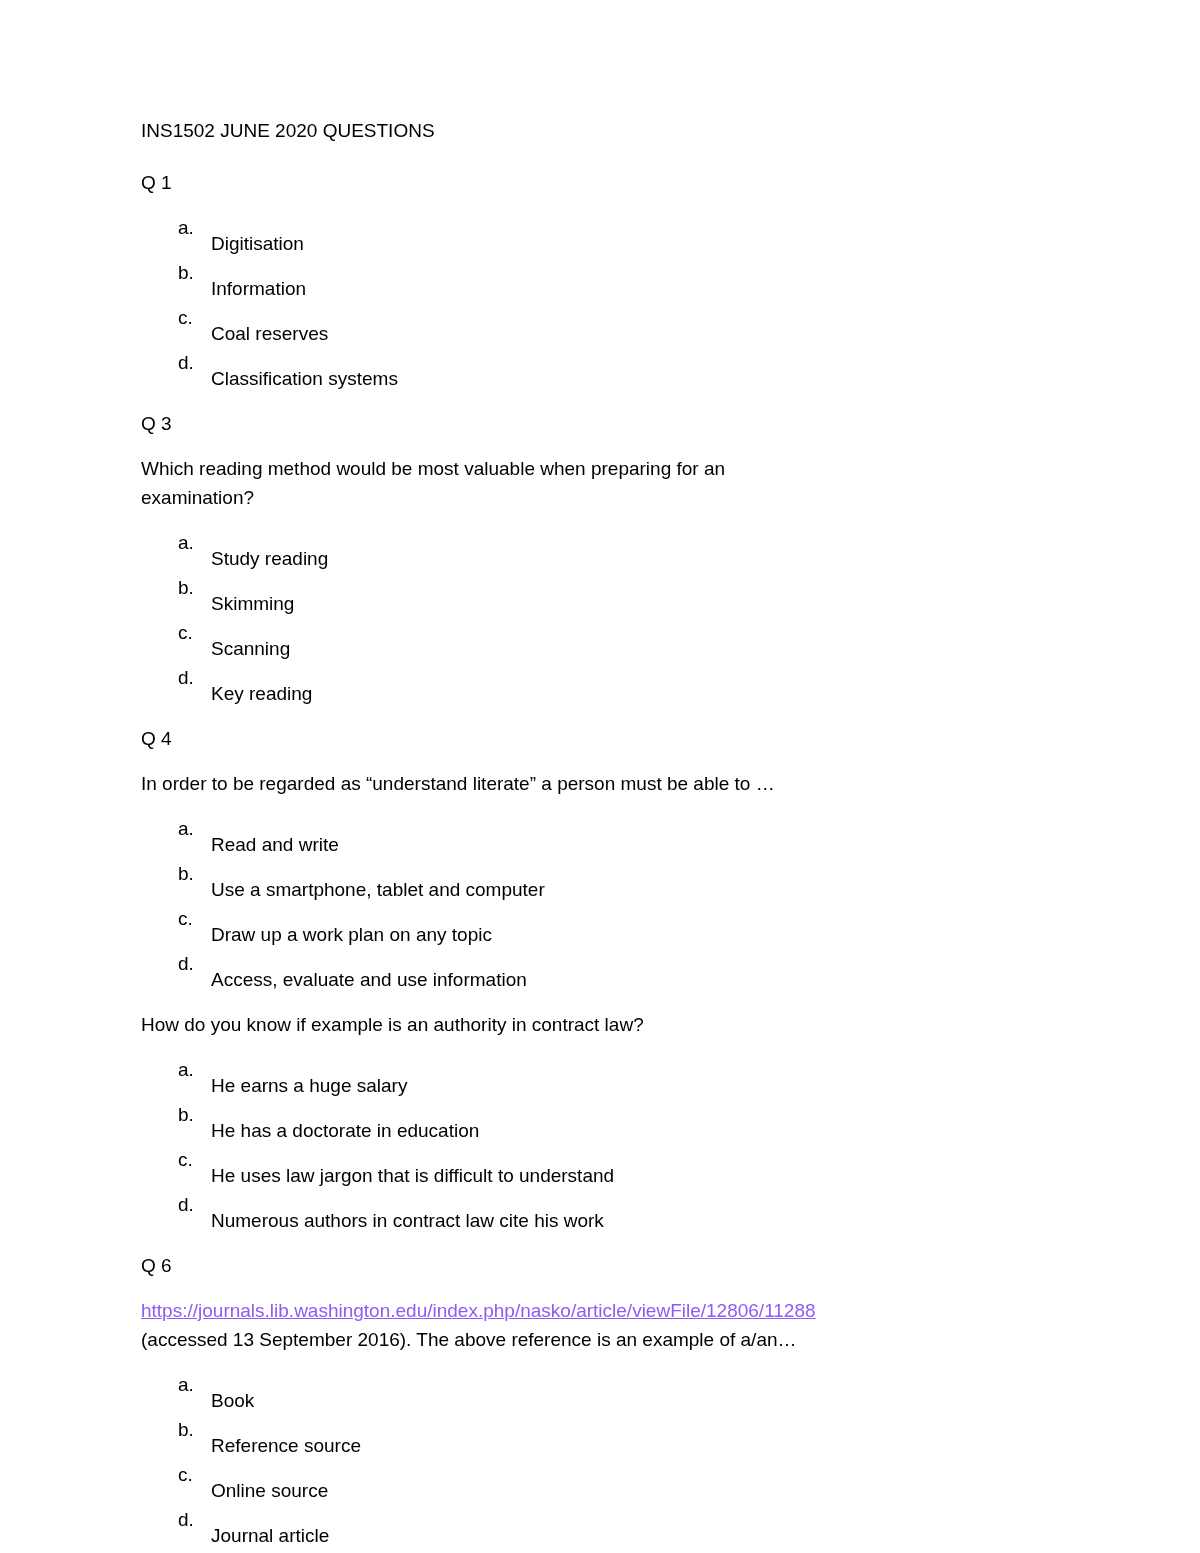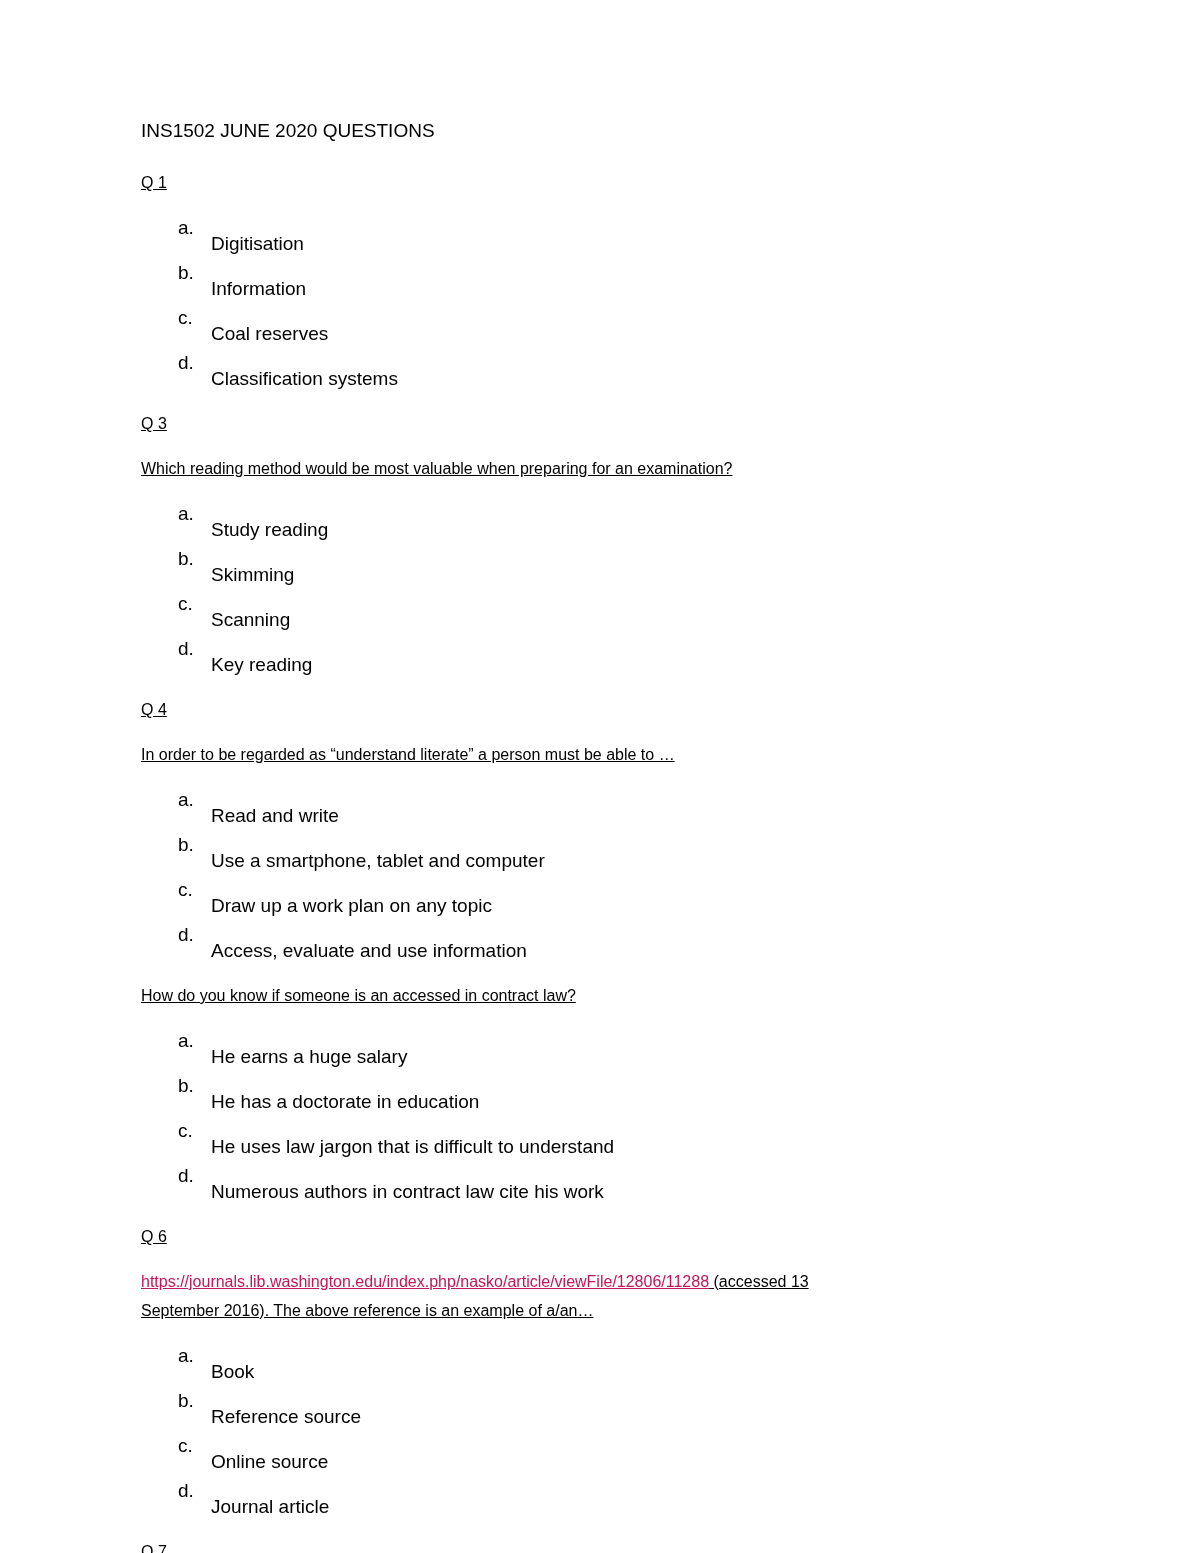"Q 1" p.qlabel, p.qtext { font-size: 16px -> 19px; text-decoration: underline -> none }
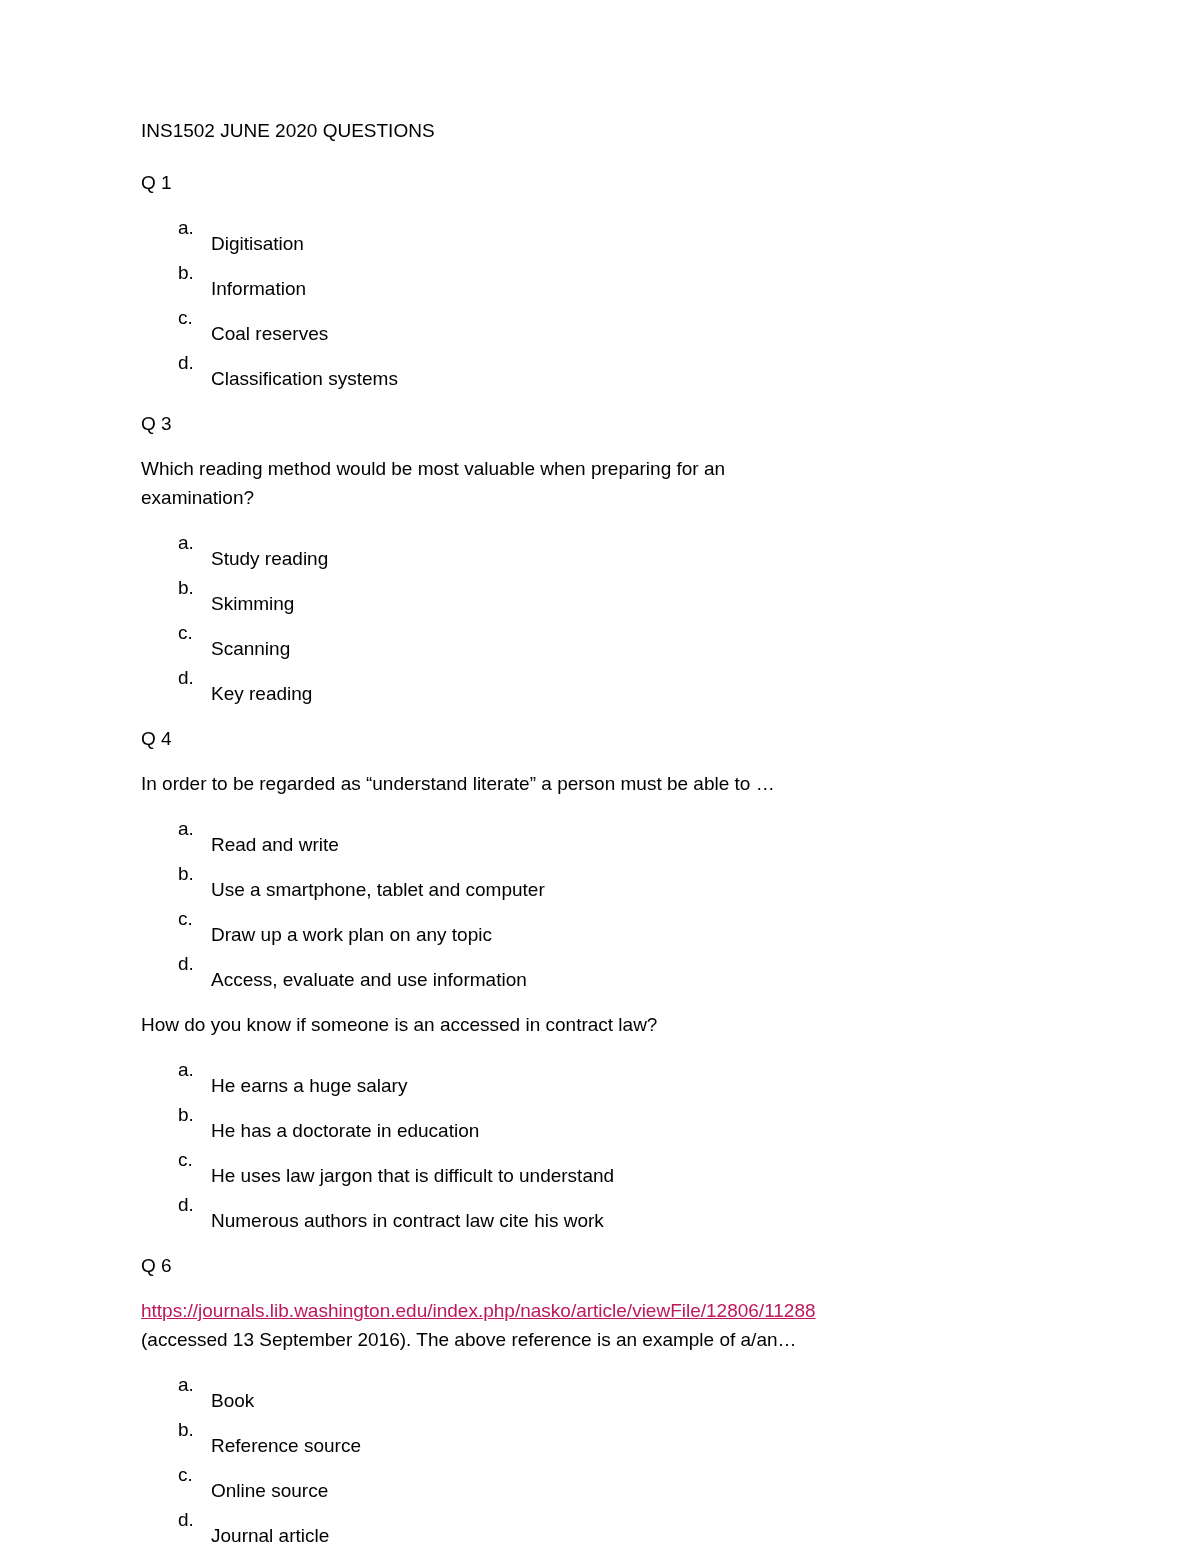"How do you know if" span { text: someone is an accessed -> example is an authority }
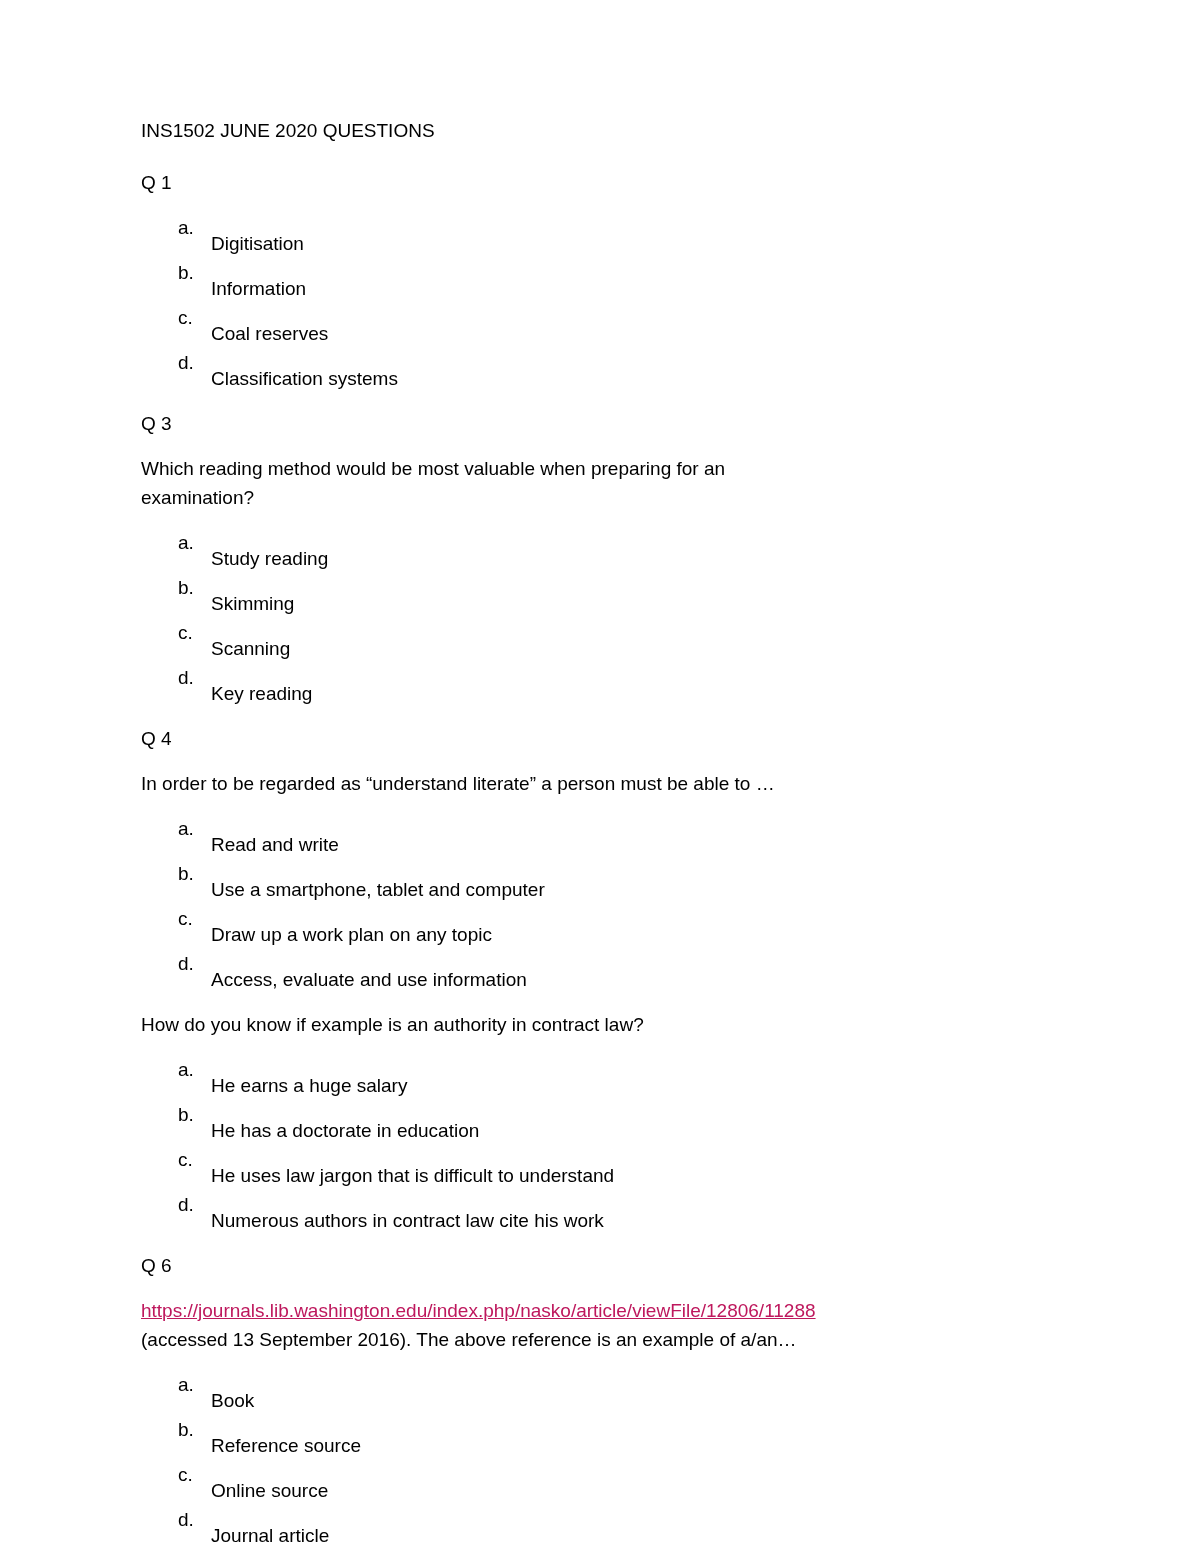"https://journals.lib.washington.edu/inde" a.link { color: #be185d -> #8b5cf6 }
